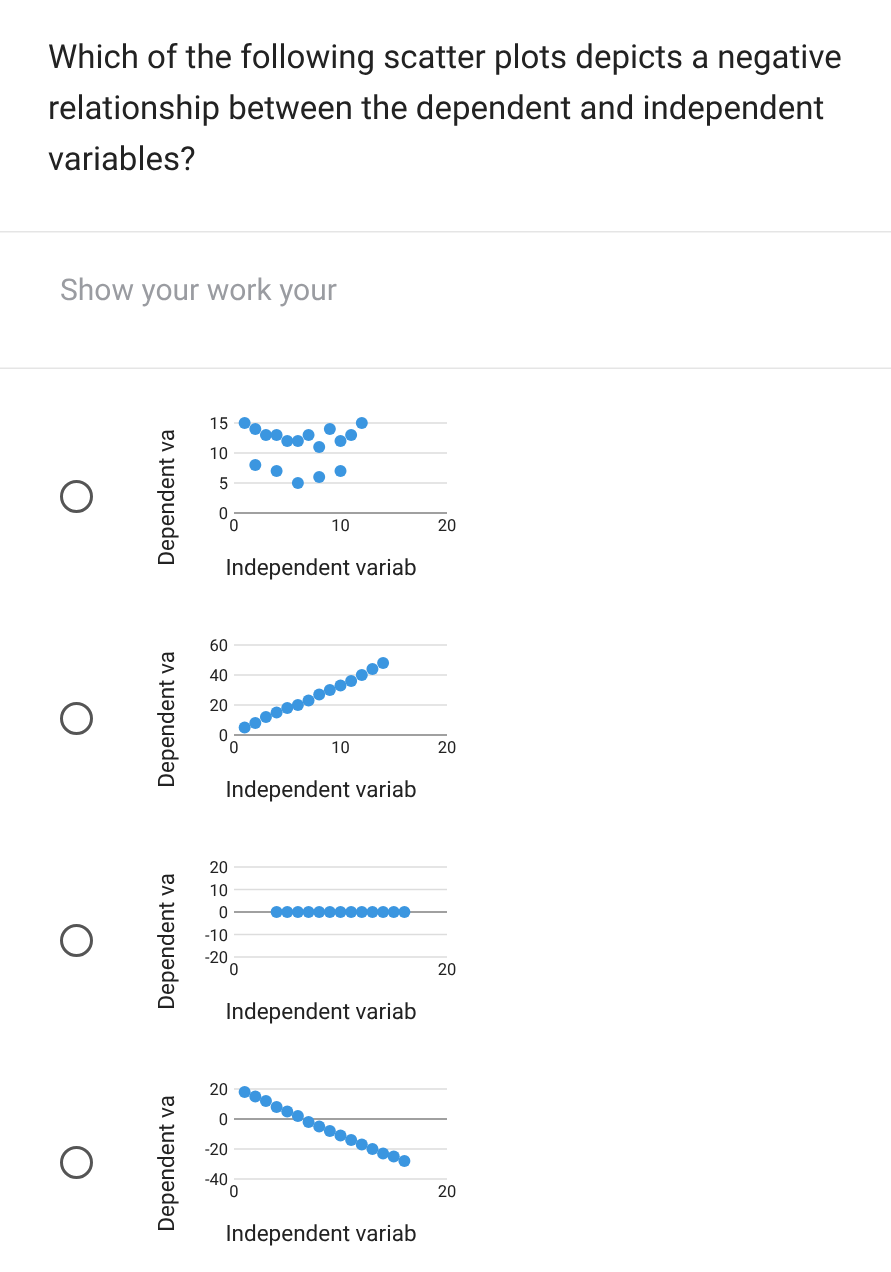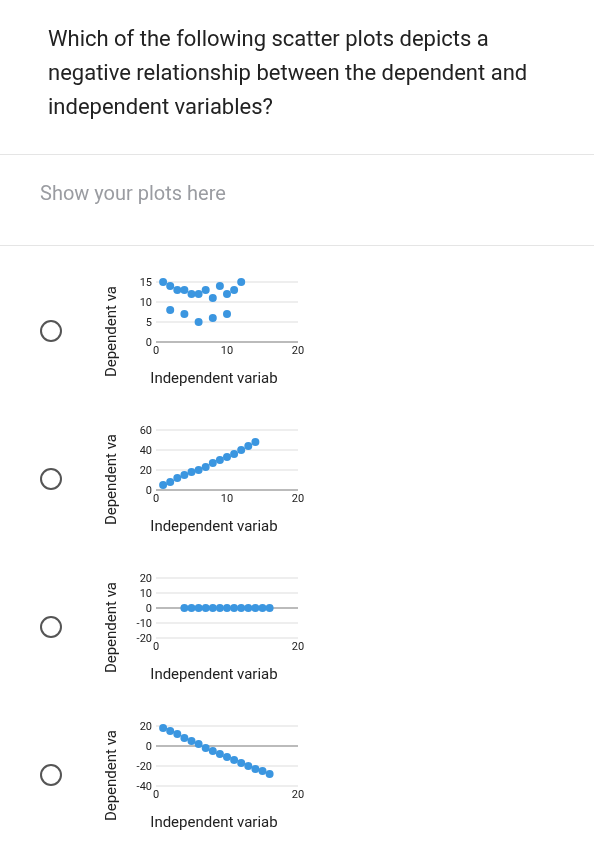"Which of the following scatter" .question { padding: 22px 30px 30px 48px -> 22px 30px 30px 32px }
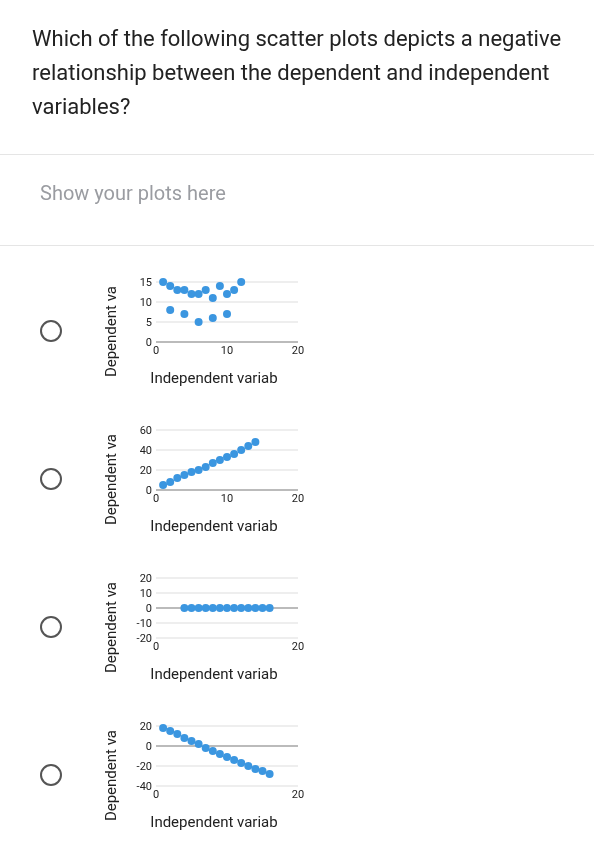"Show your plots here" div.show-work { text: plots here -> work your }
